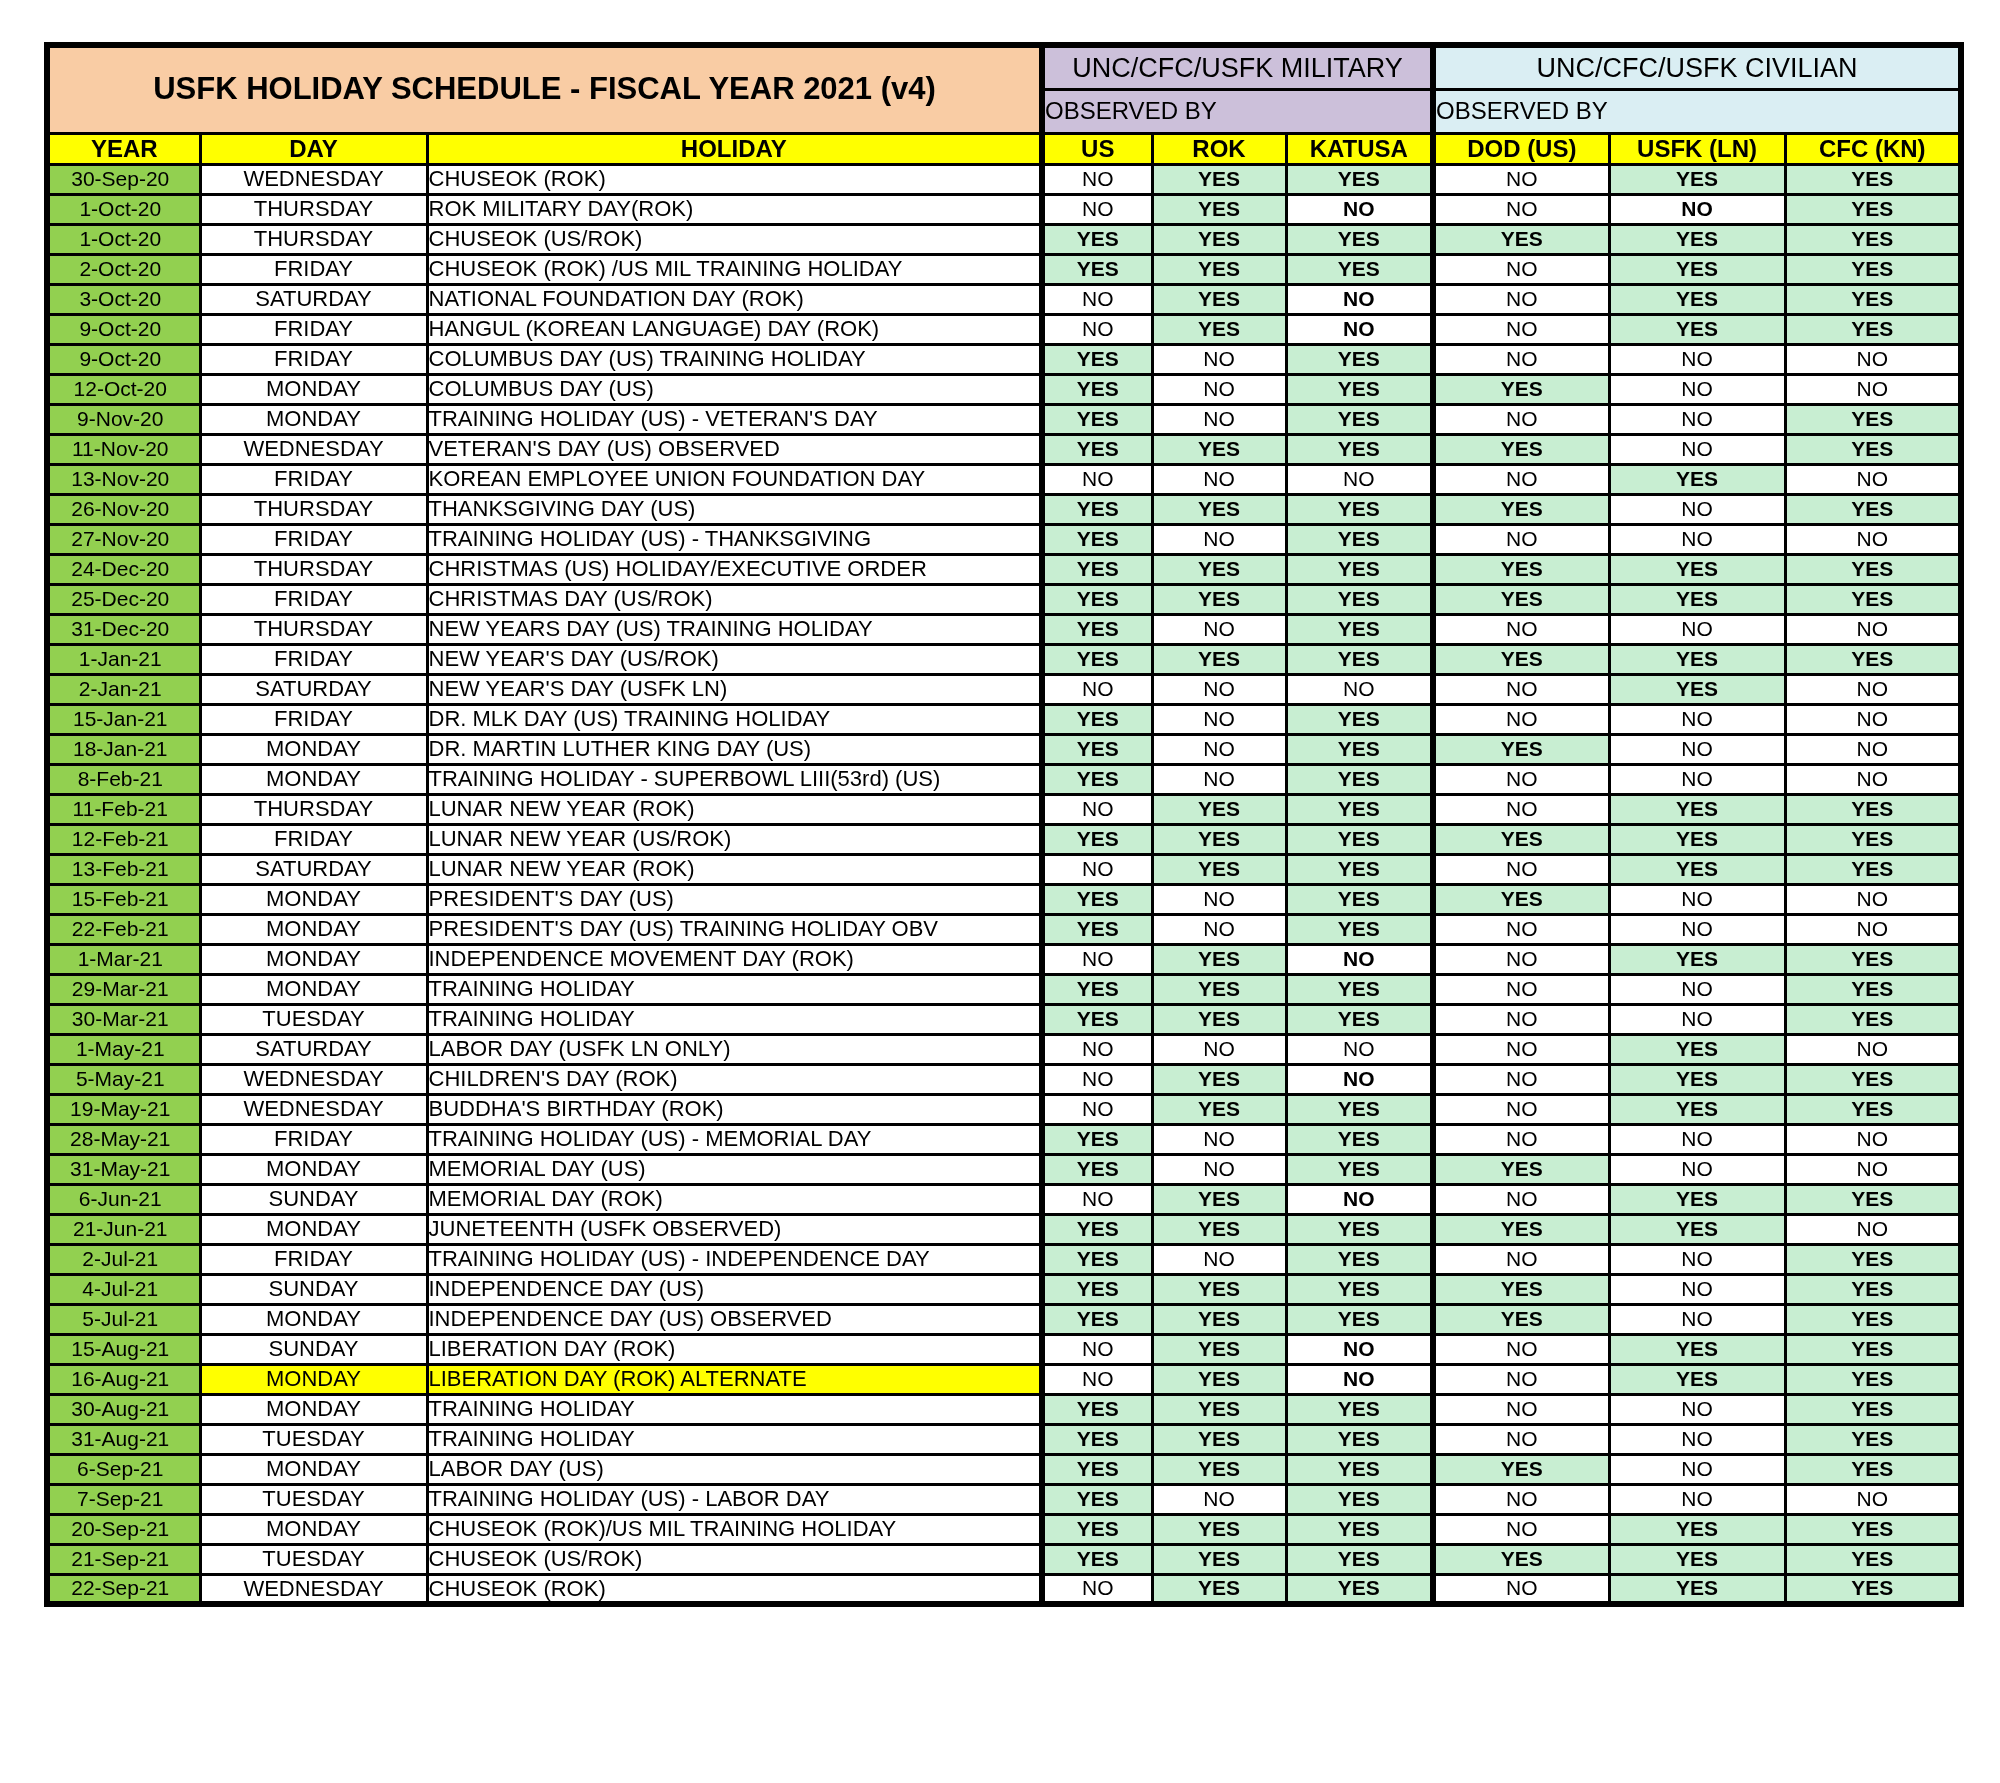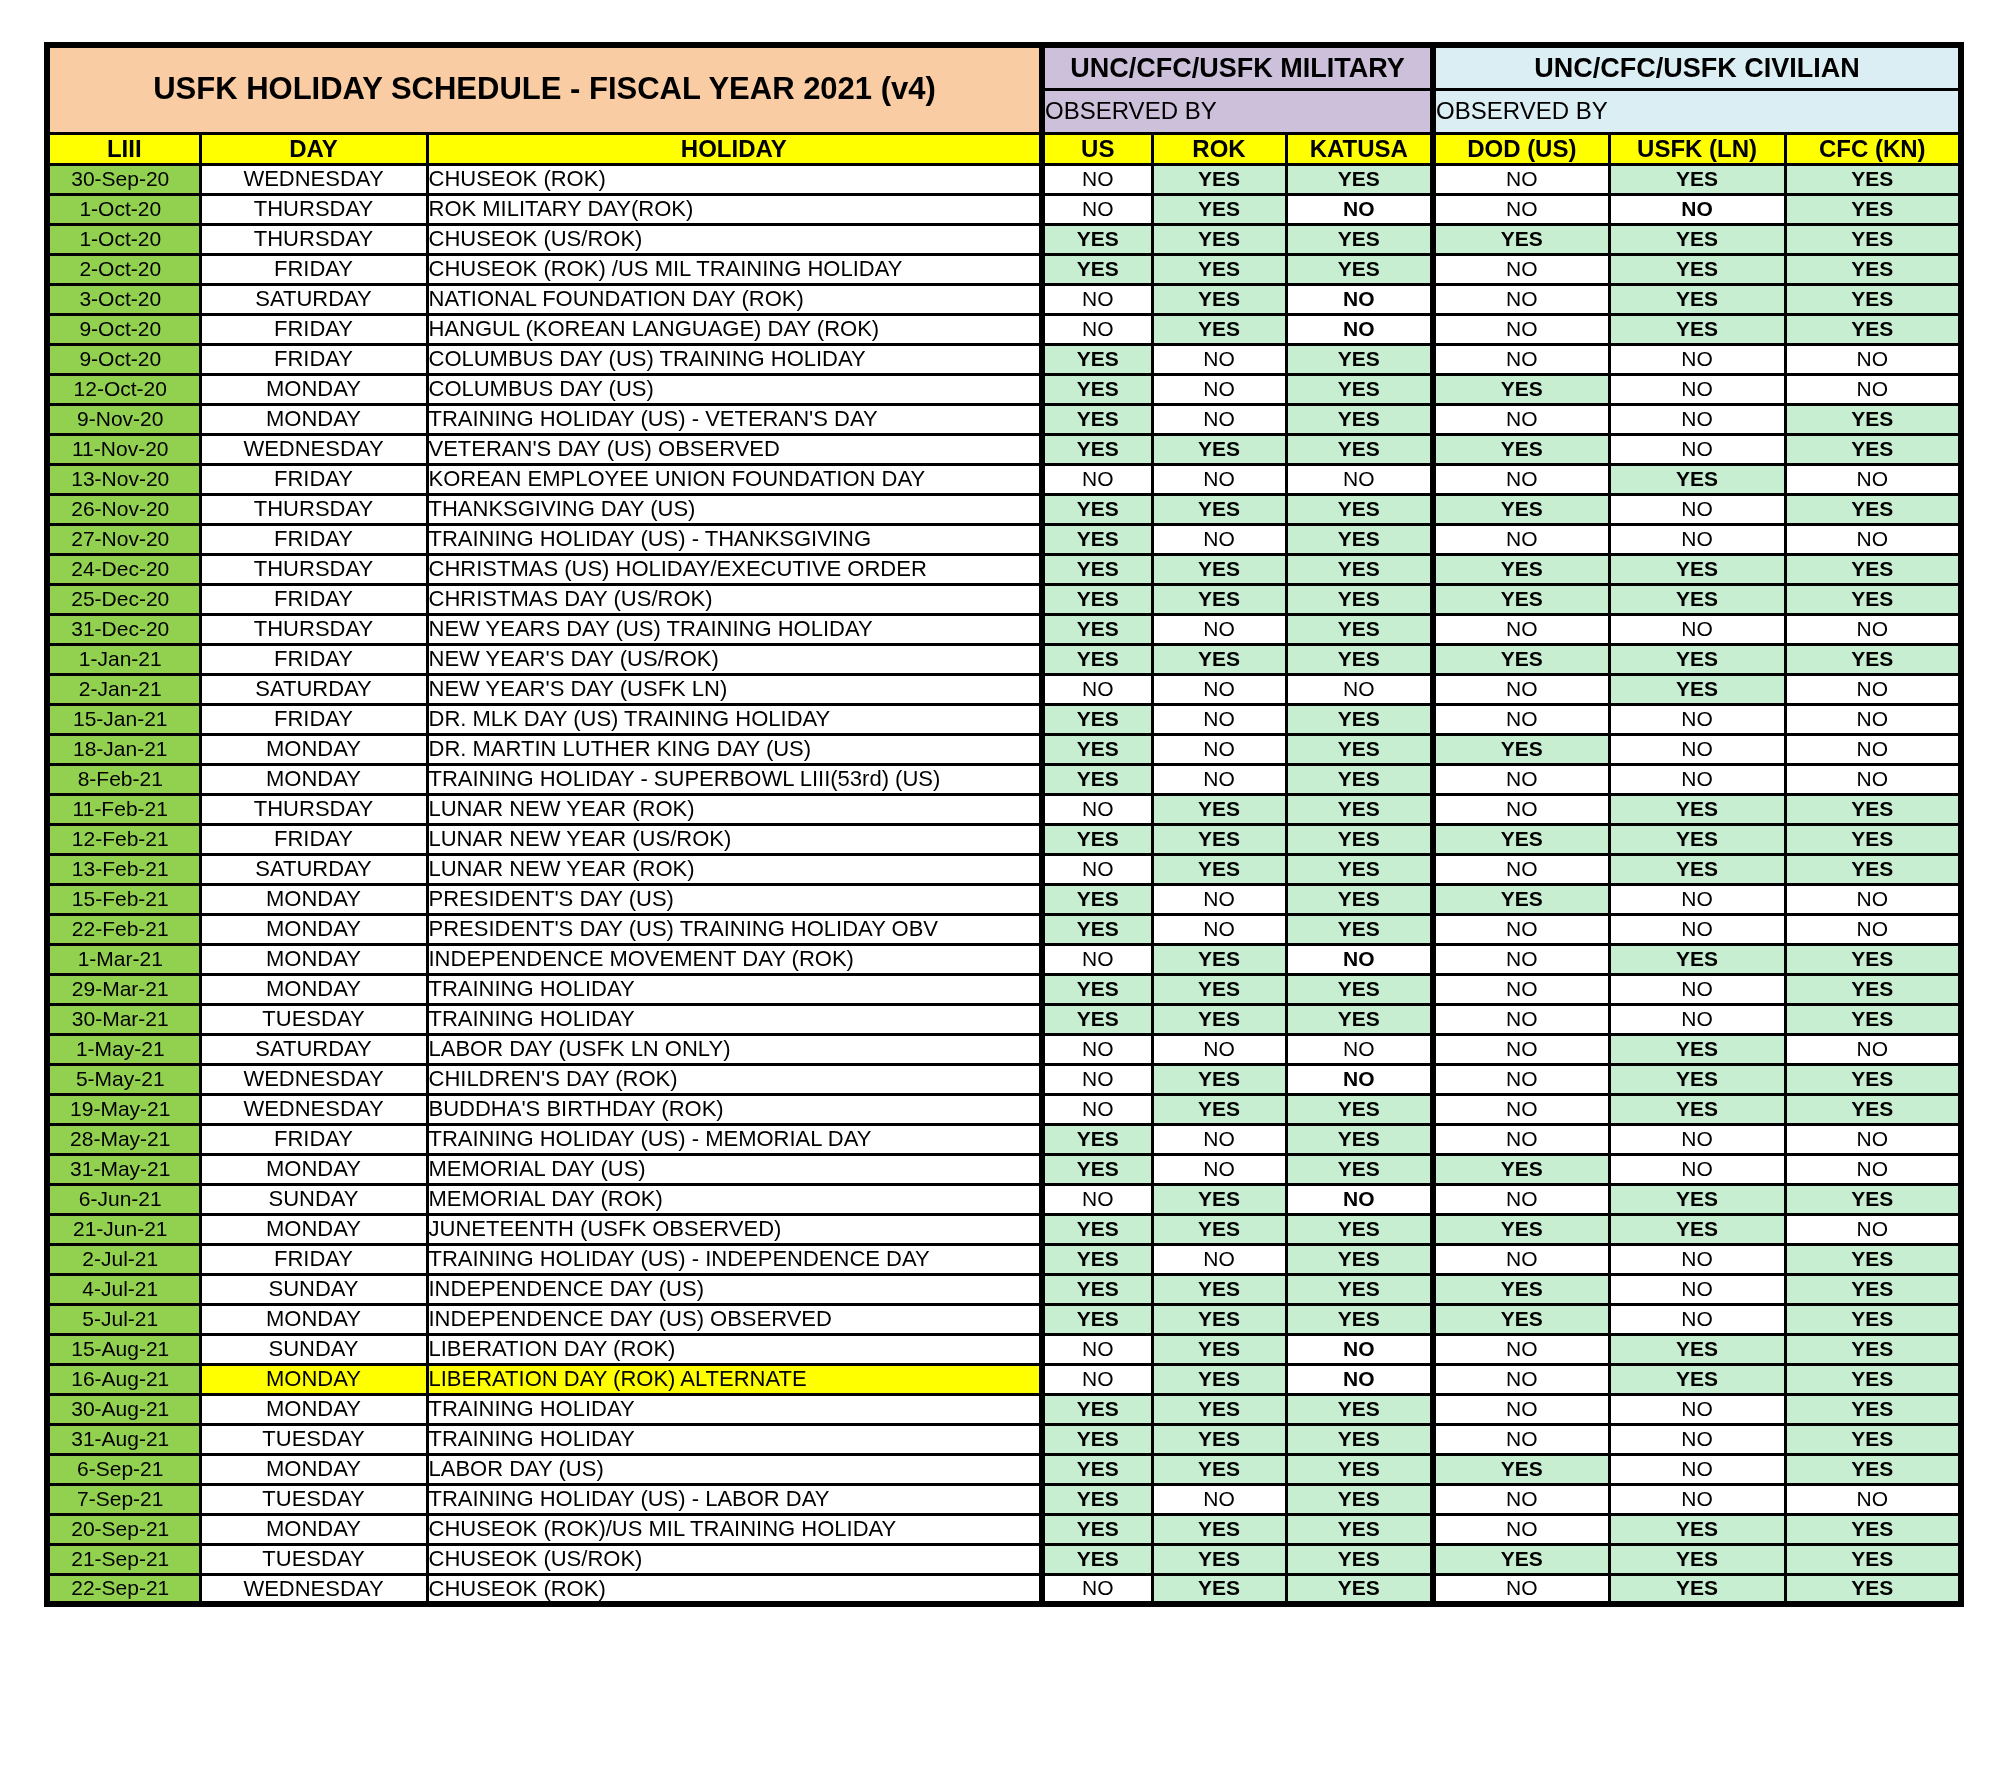"UNC/CFC/USFK MILITARY" .group-header { font-weight: bold -> normal }
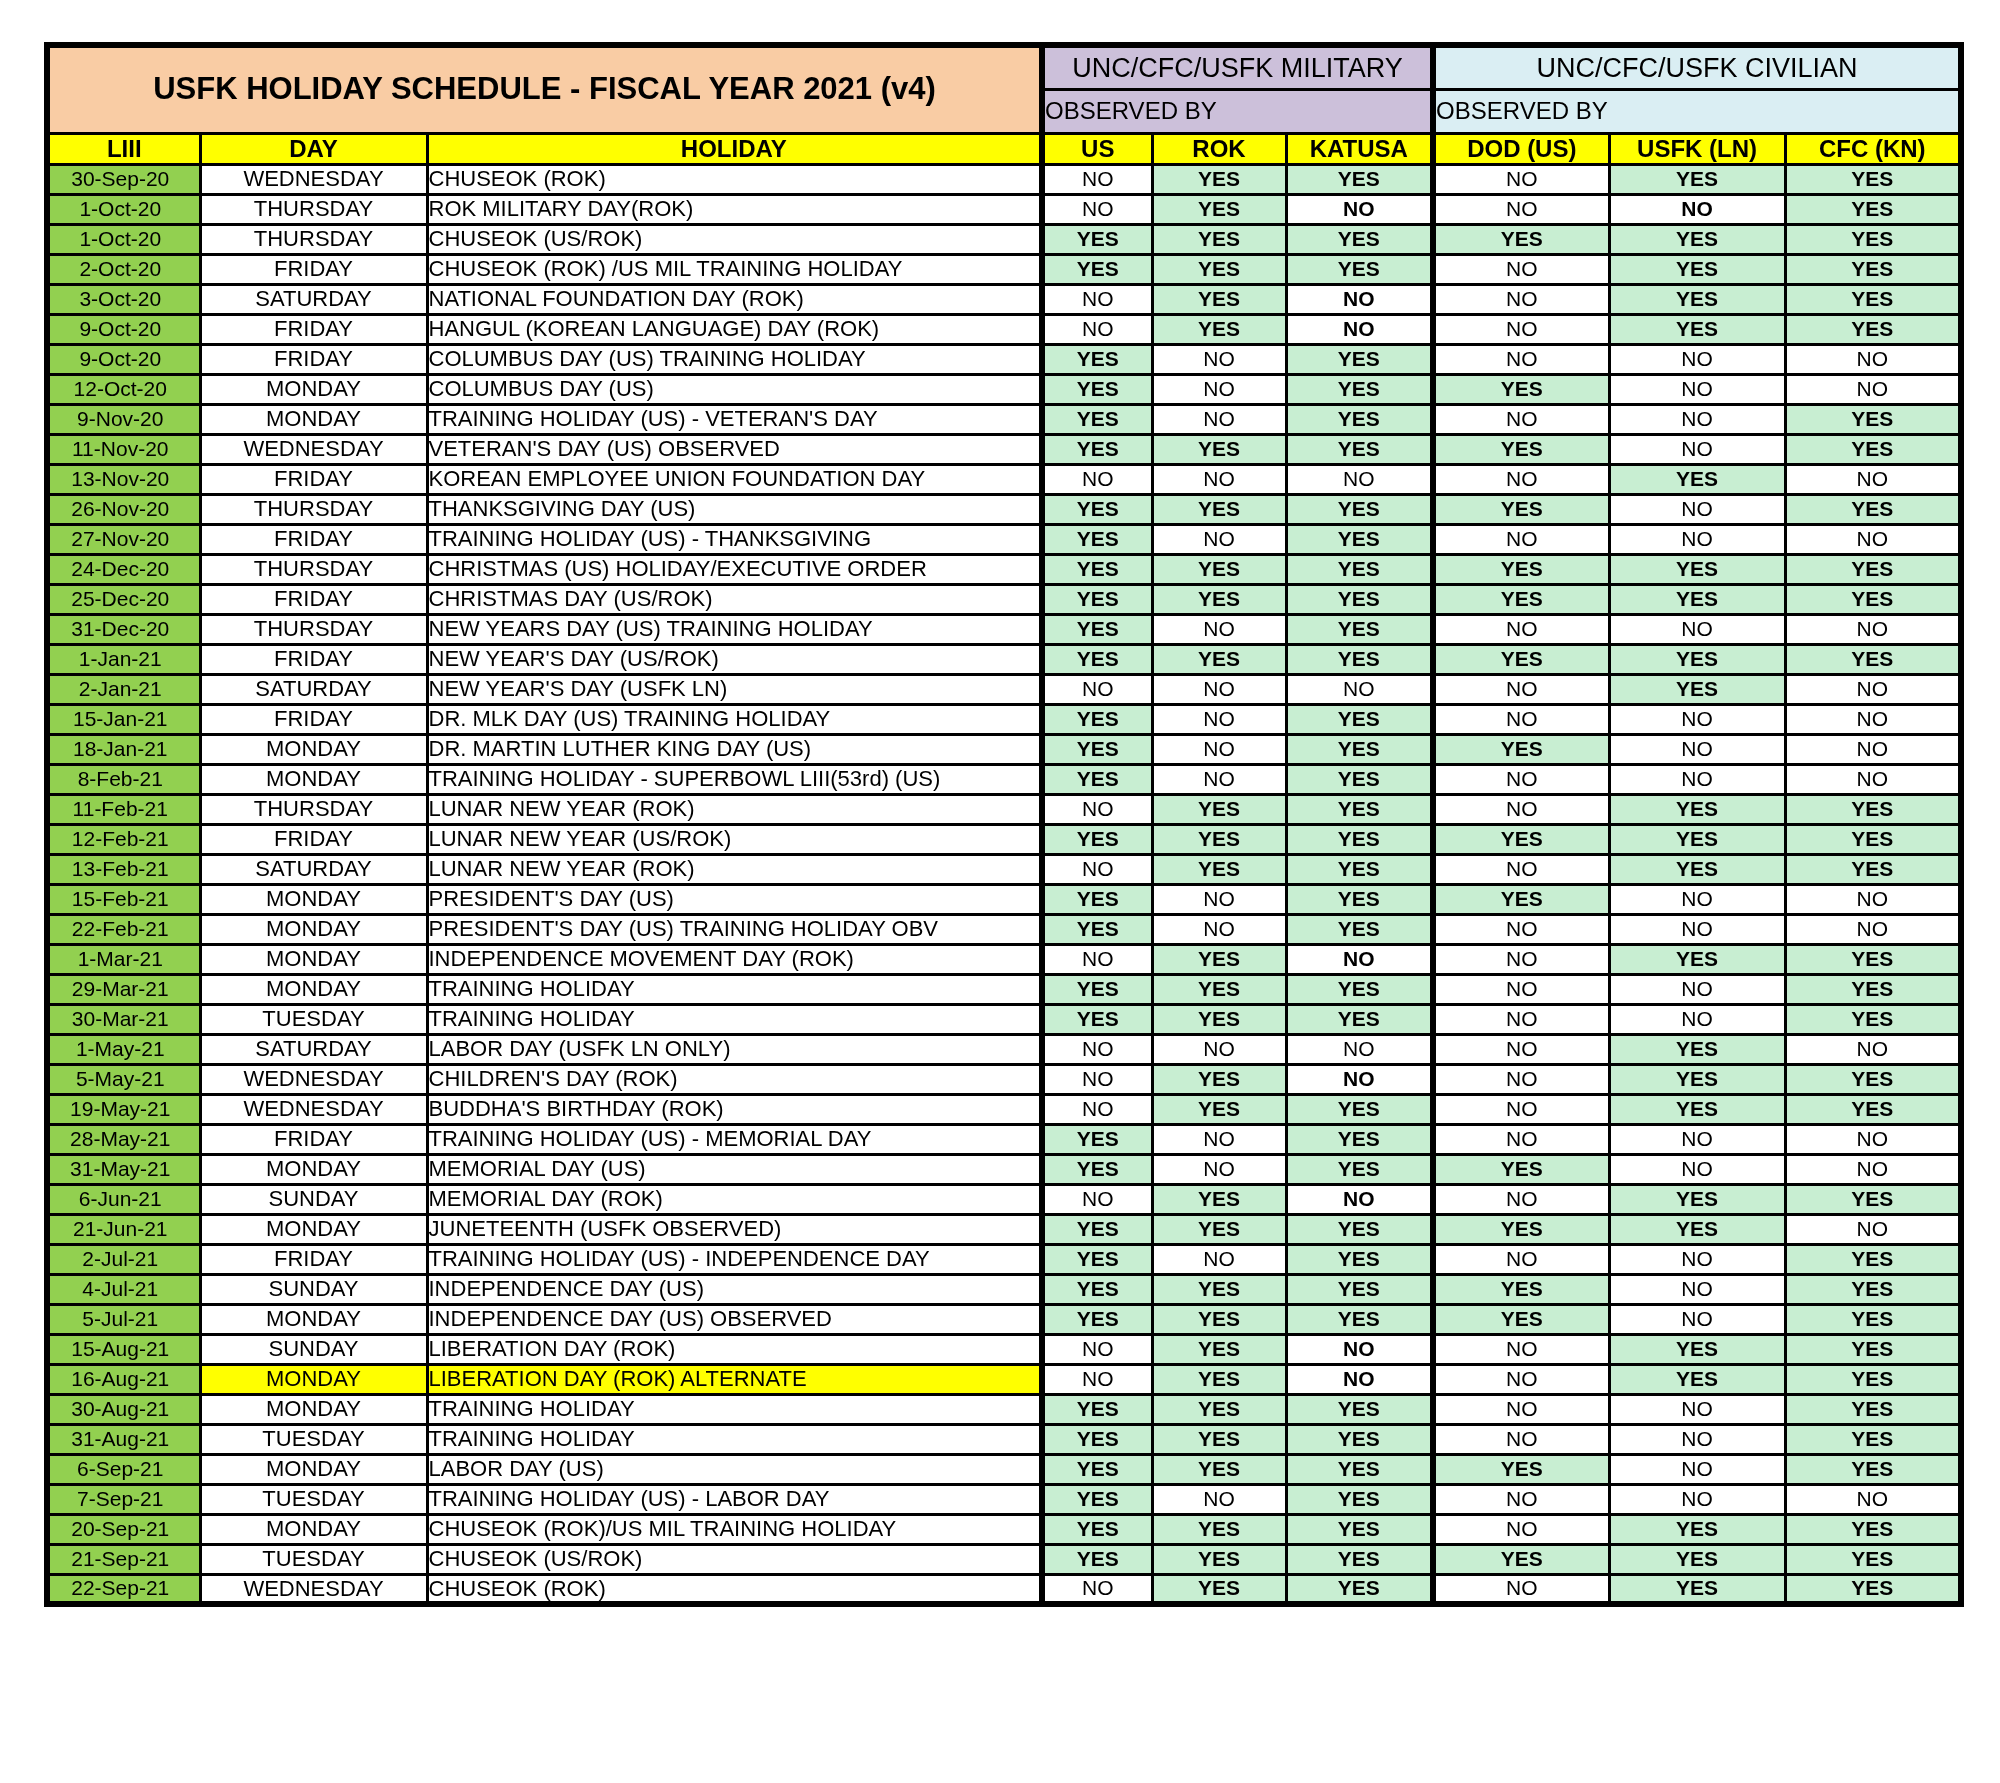"LIII" th.col-header { text: LIII -> YEAR }
